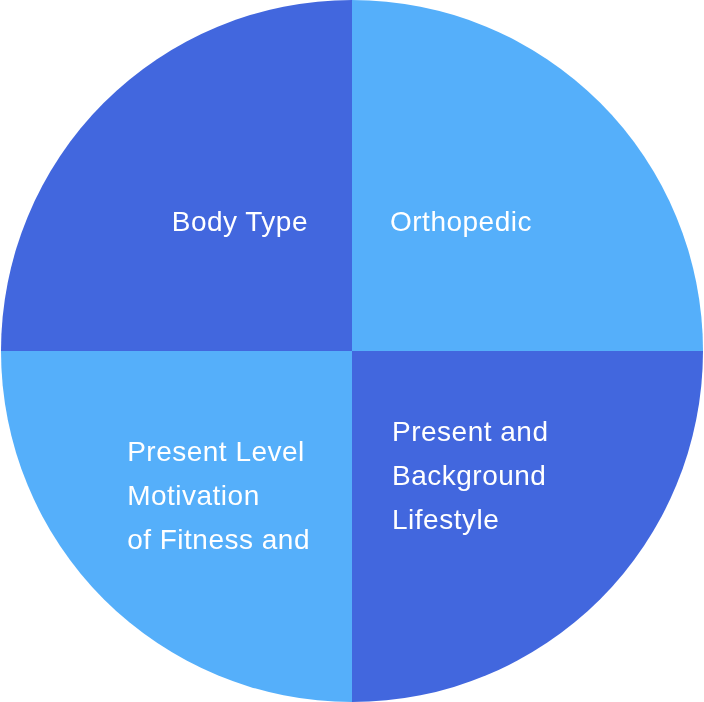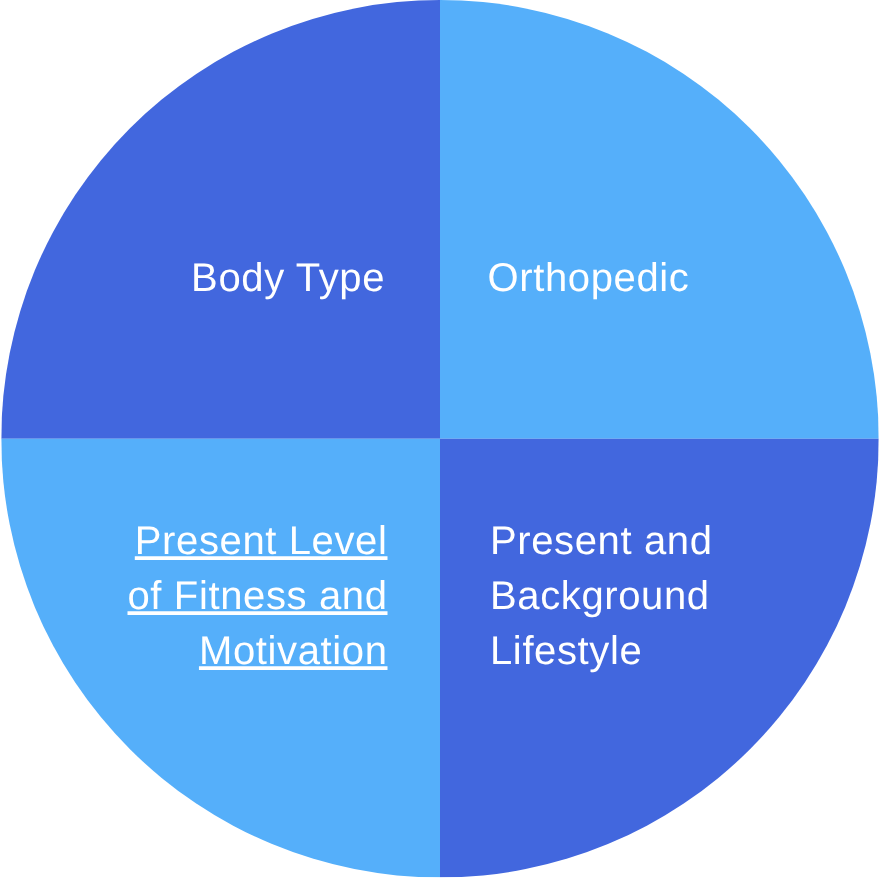"Body Type" .label { font-size: 32px -> 28px }
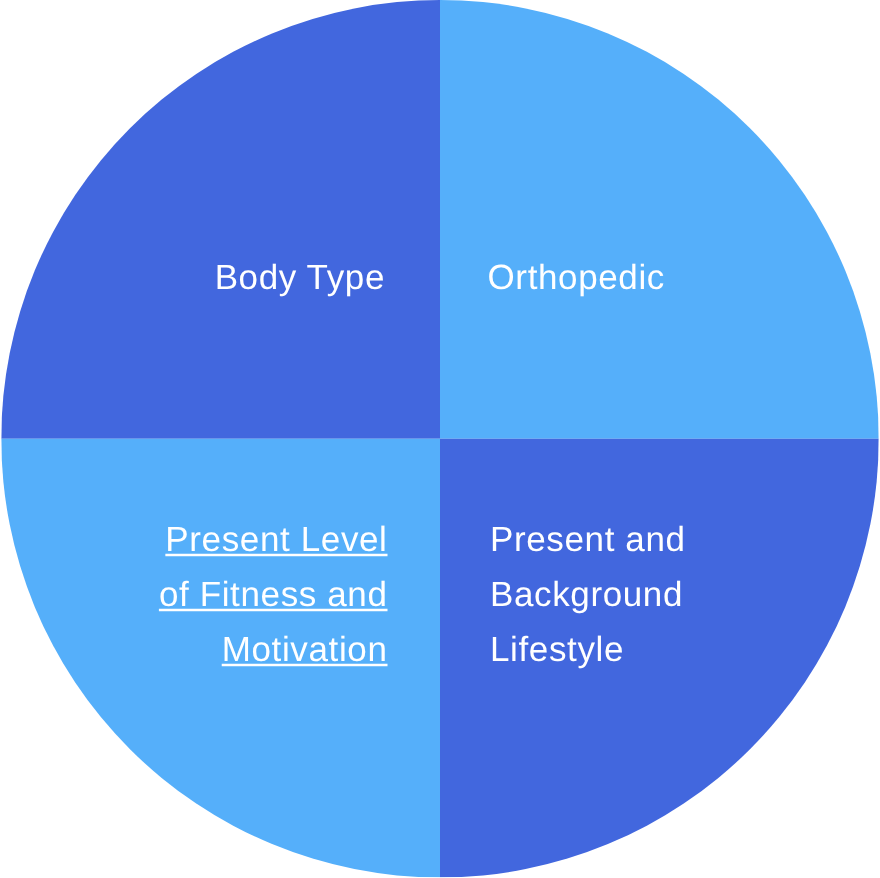"Present Level" .label-bl { text-align: right -> left; text-decoration: underline -> none; top: 410px -> 430px }
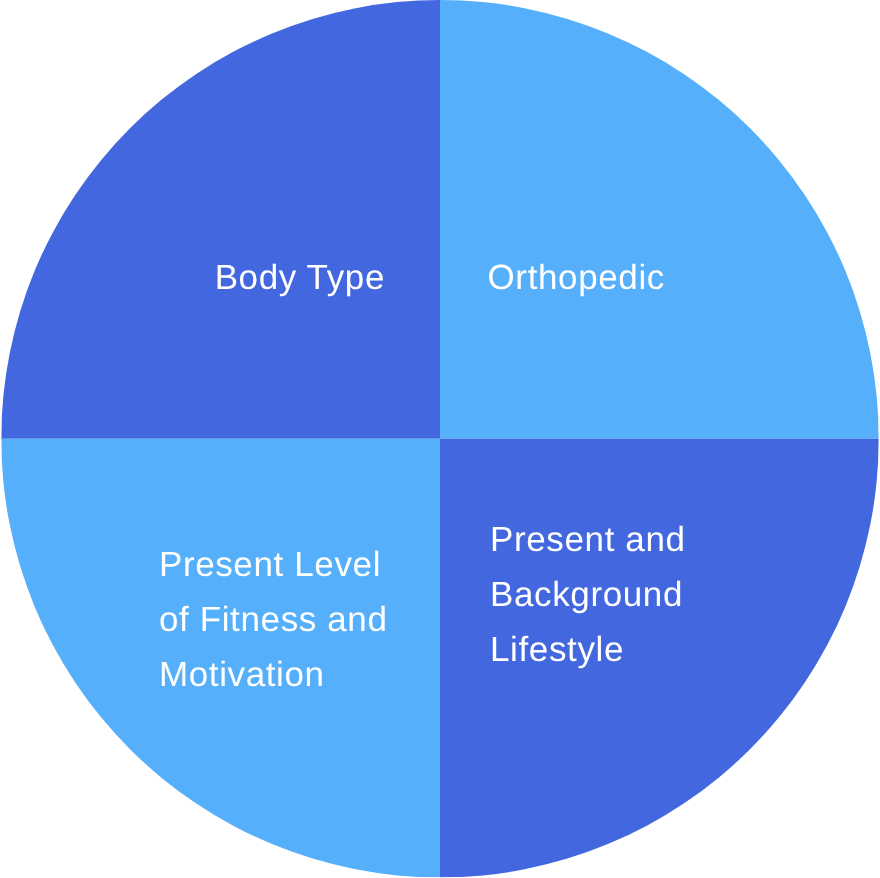"of Fitness and" div { order: before "Motivation" -> after "Motivation" }
